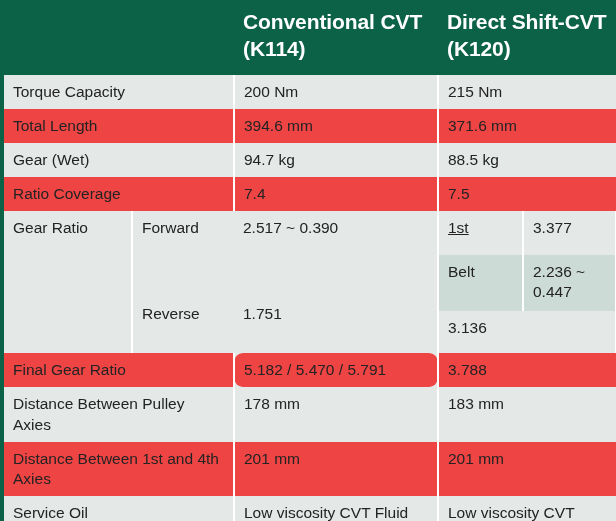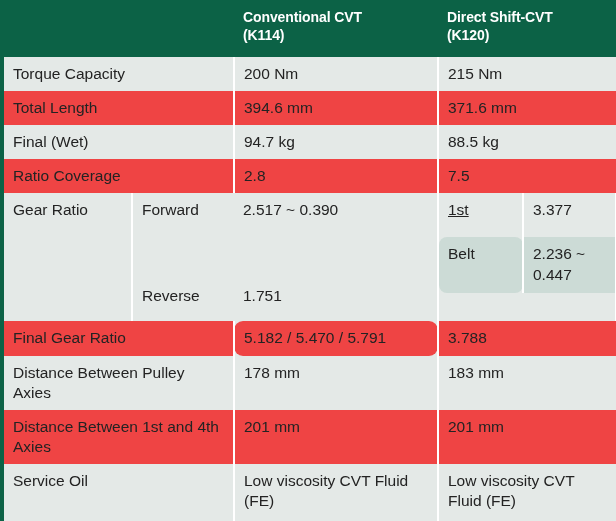"Conventional CVT" thead th { font-size: 14px -> 21px }
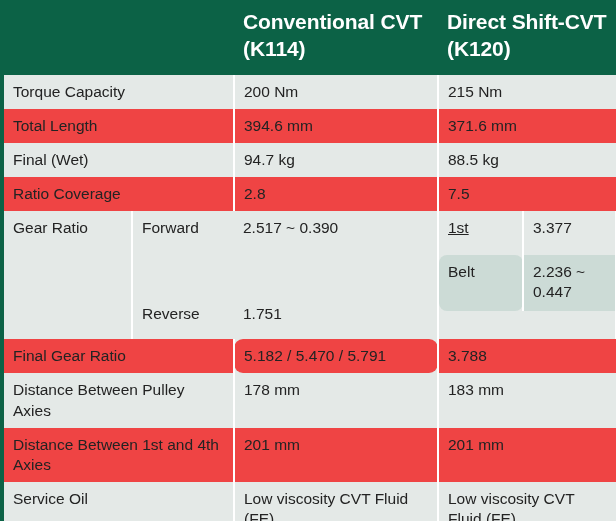"Final (Wet)" td { text: Final -> Gear }
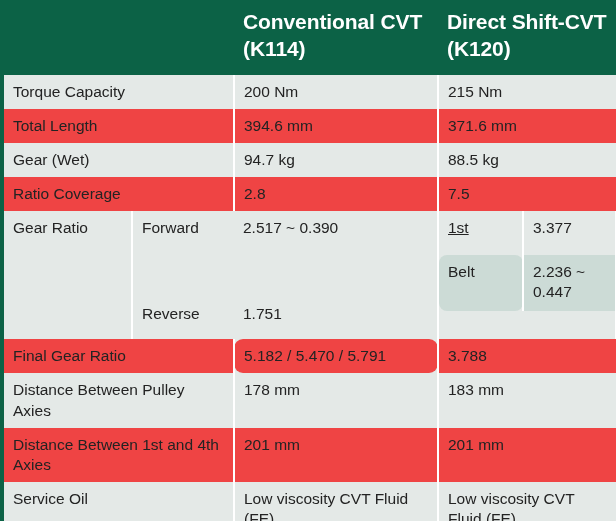"2.8" td { text: 2.8 -> 7.4 }
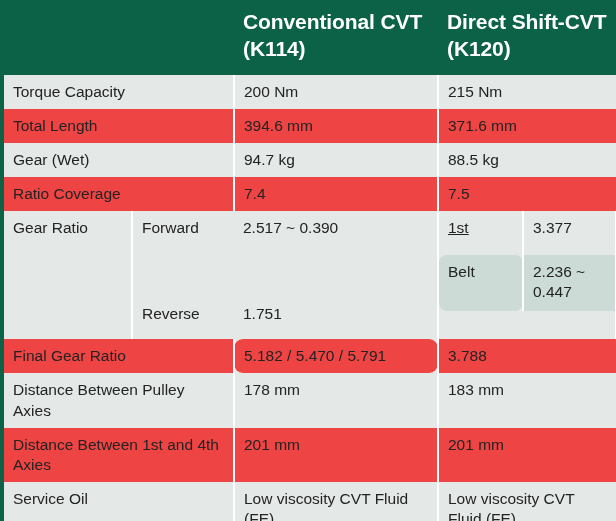"Belt" td.tint-dark { border-radius: 8px -> none }
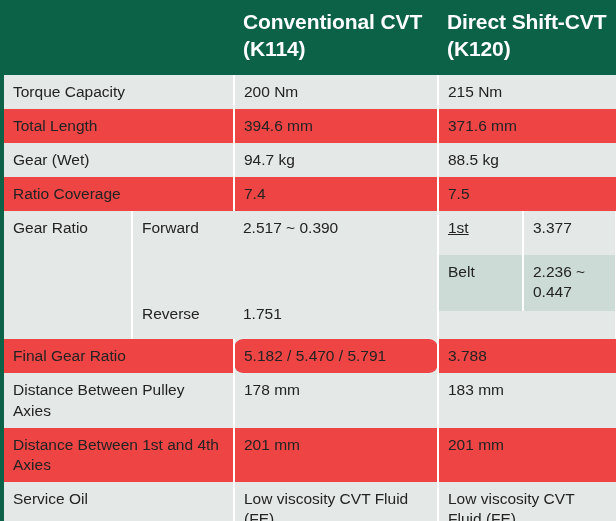"3.136" tr { html: none -> <tr> <td>3.136</td> </tr> }
